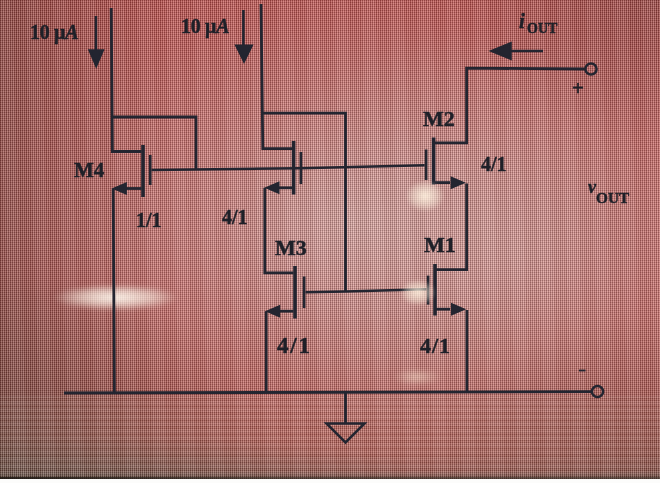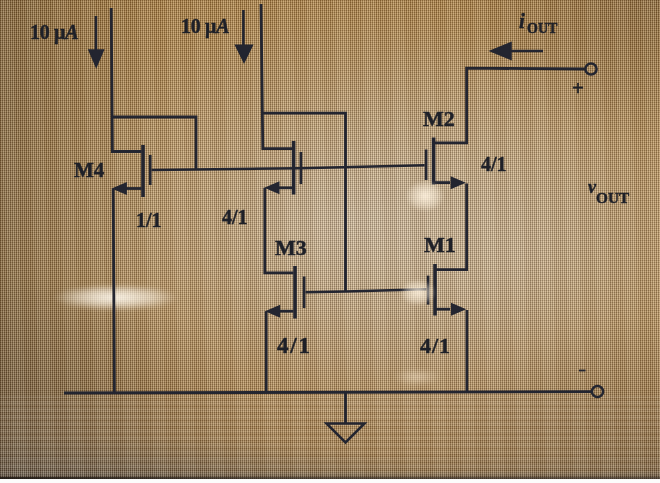"10 μA" #wrap { background: #a16207 -> #b91c1c }
